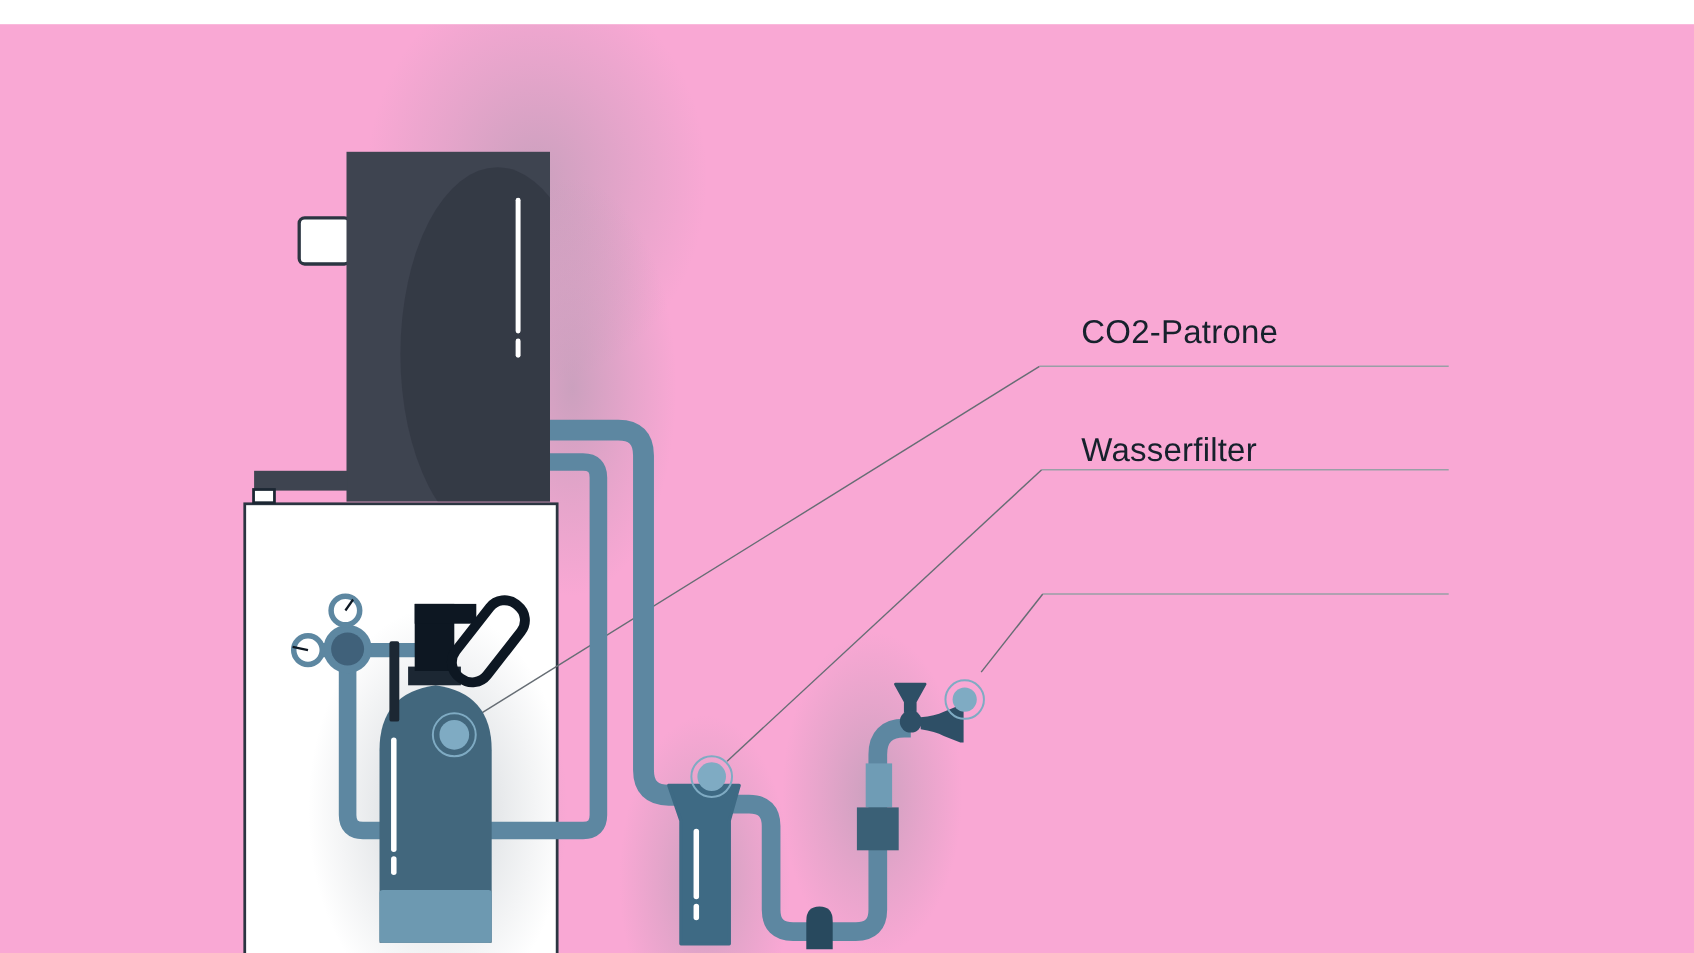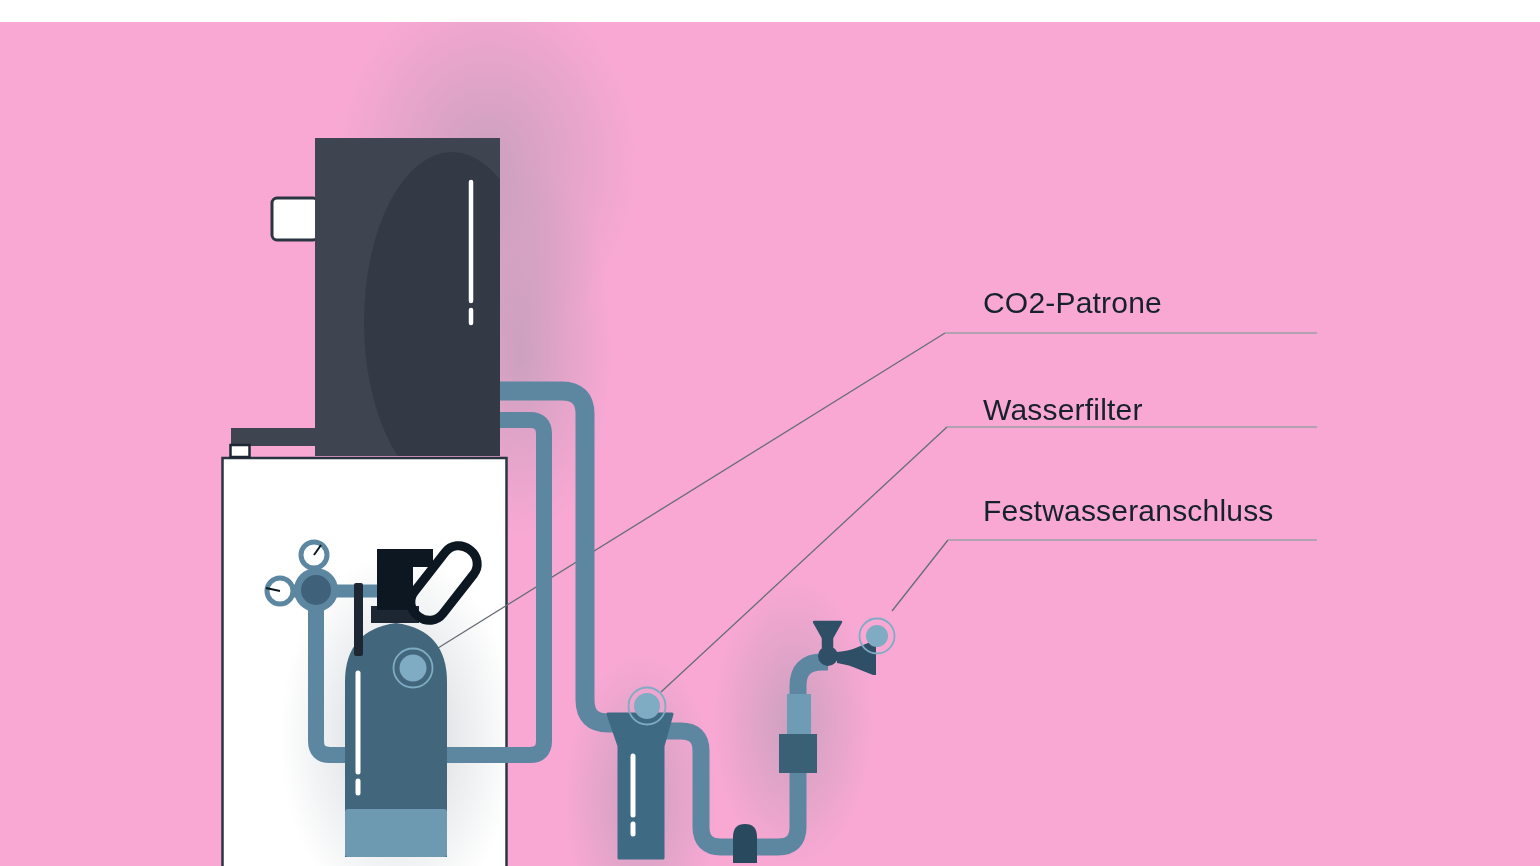"Festwasseranschluss" div.label { html: <div>Festwasseranschluss</div> -> none }
